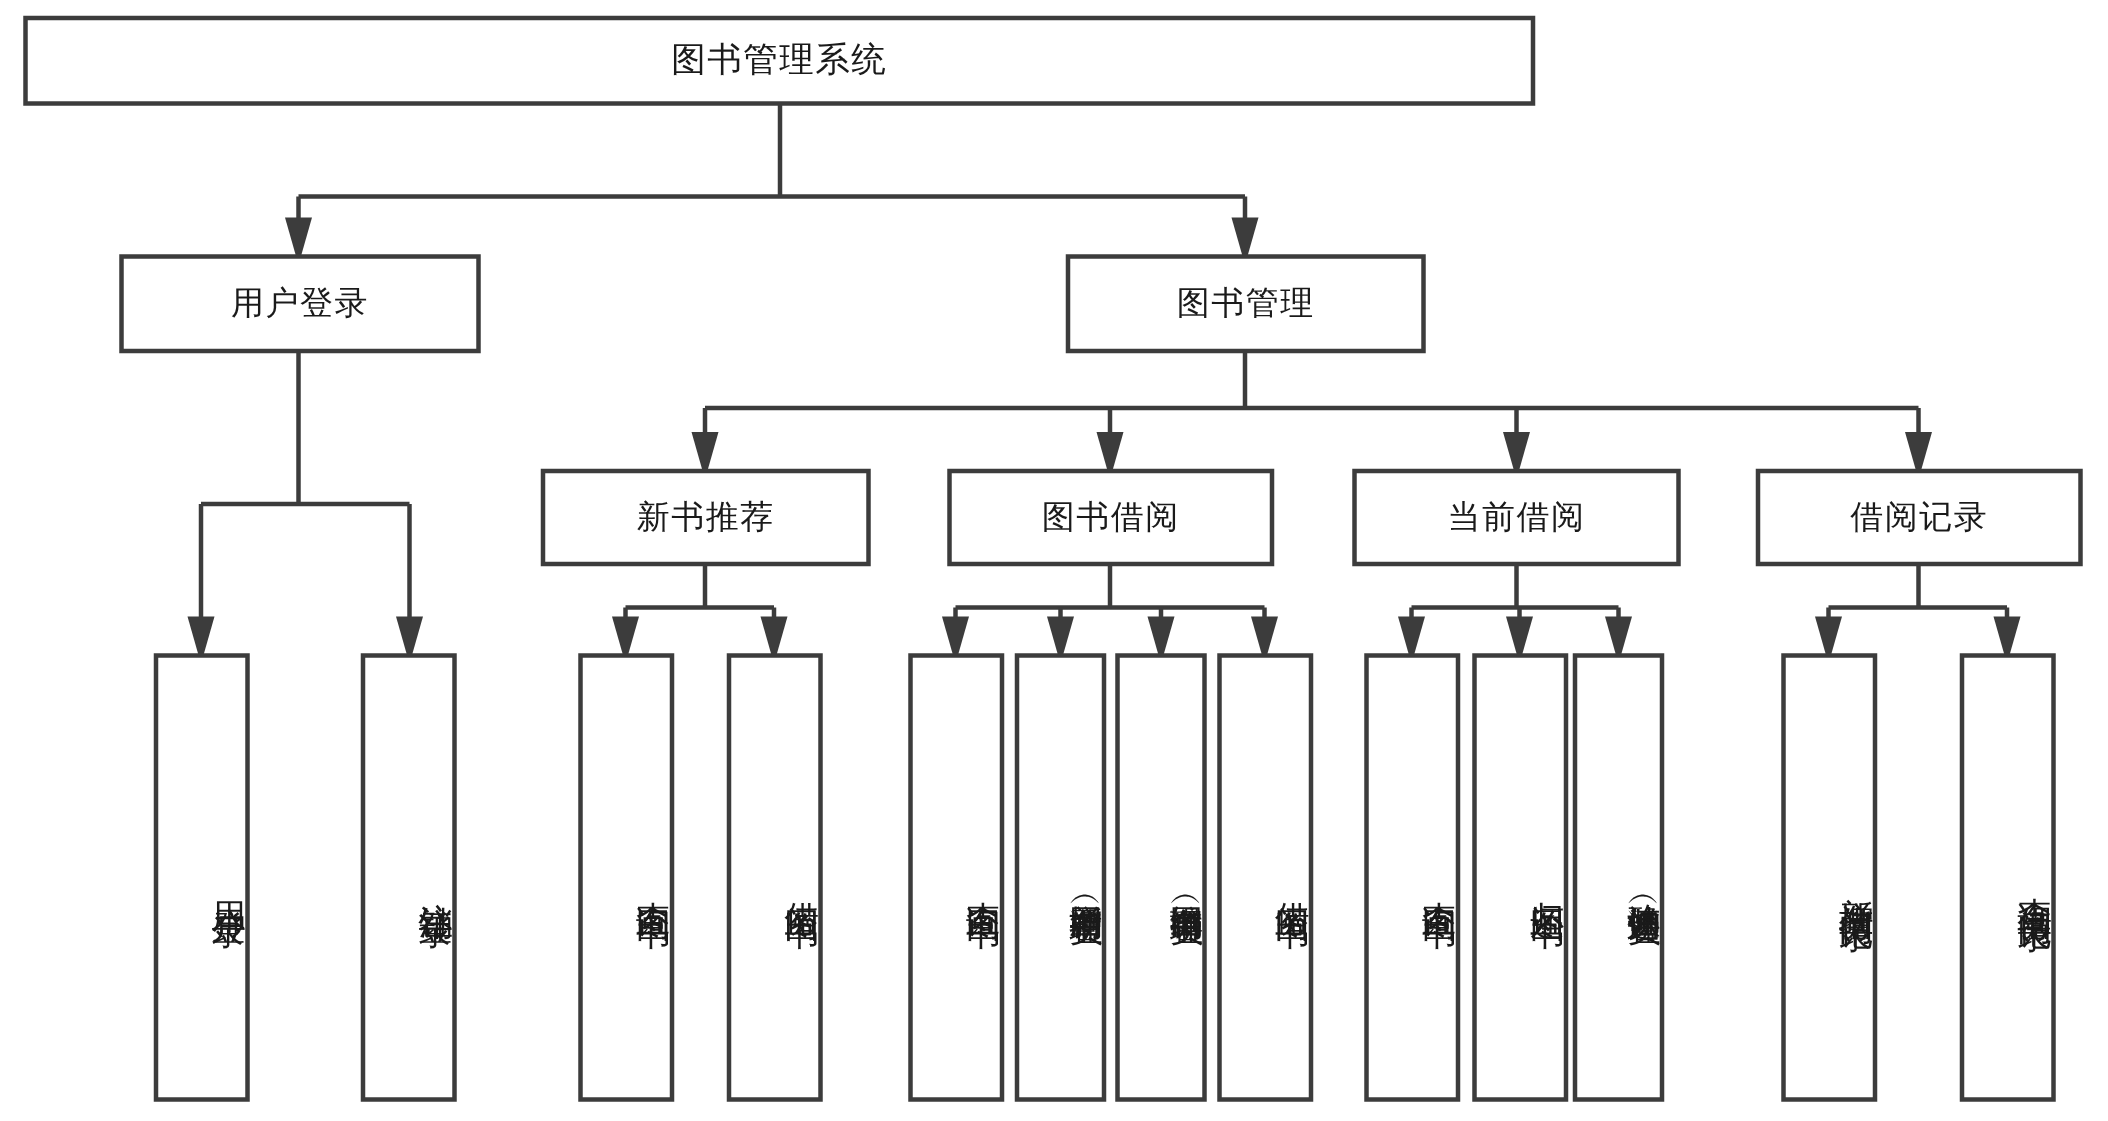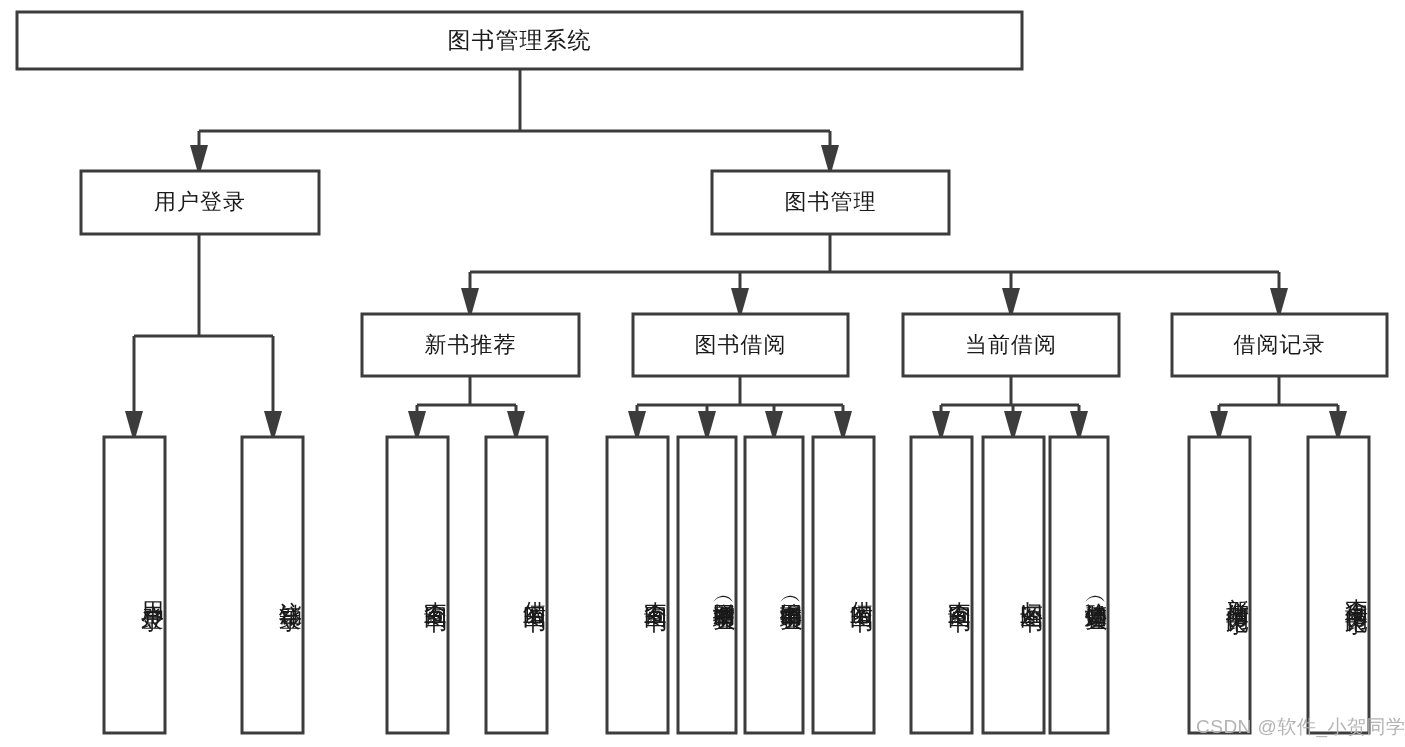"CSDN @软件_小贺同学" div.watermark { html: <div>CSDN @软件_小贺同学</div> -> none }
